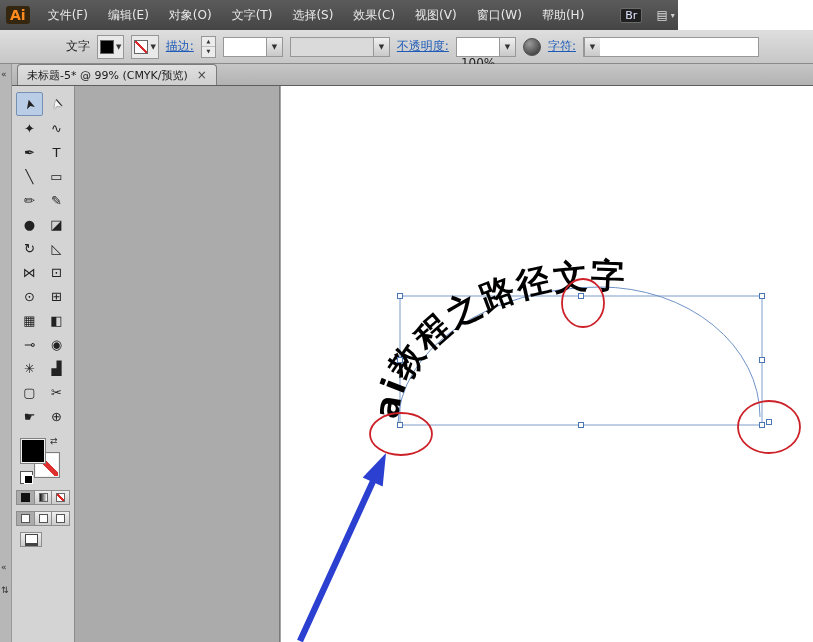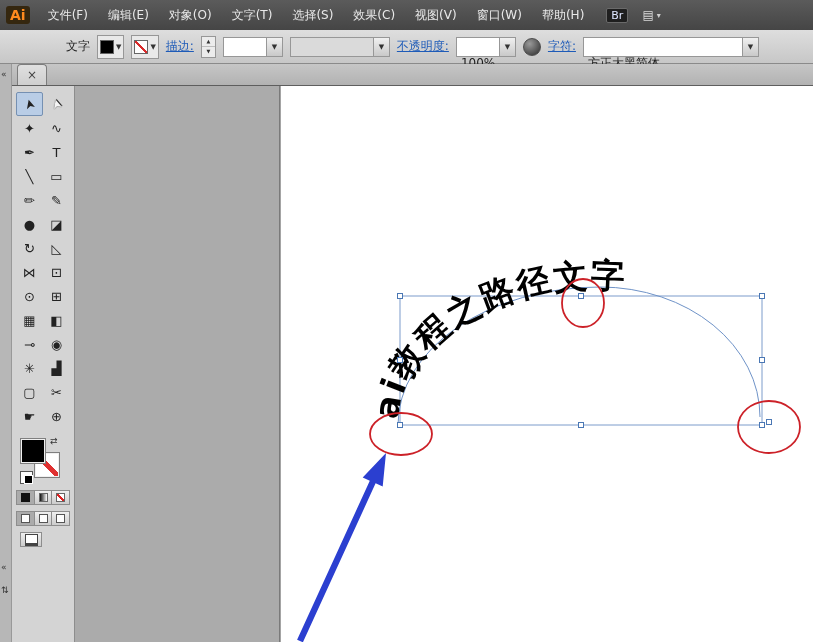"Ai" #menubar { width: 813px -> 678px }
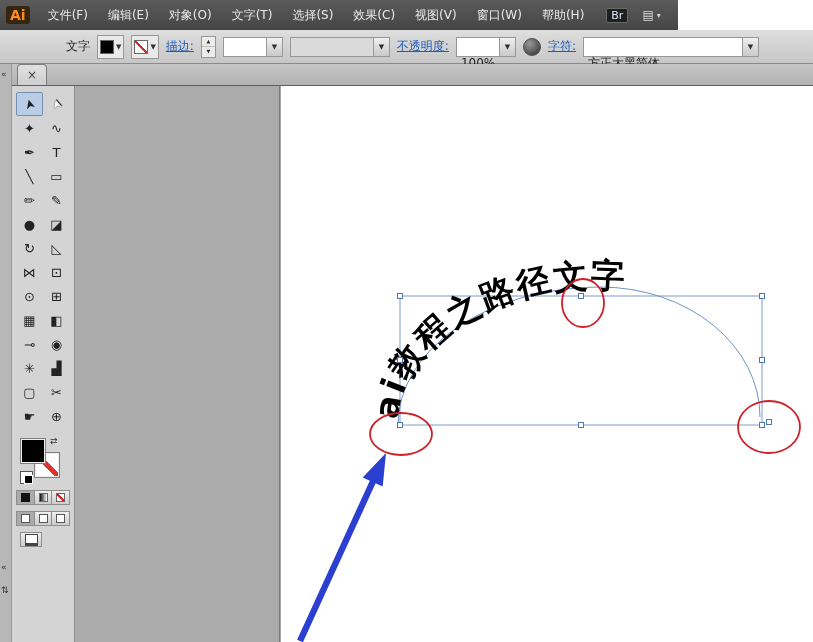"Br" .menubar-right { margin-left: 12px -> 26px }
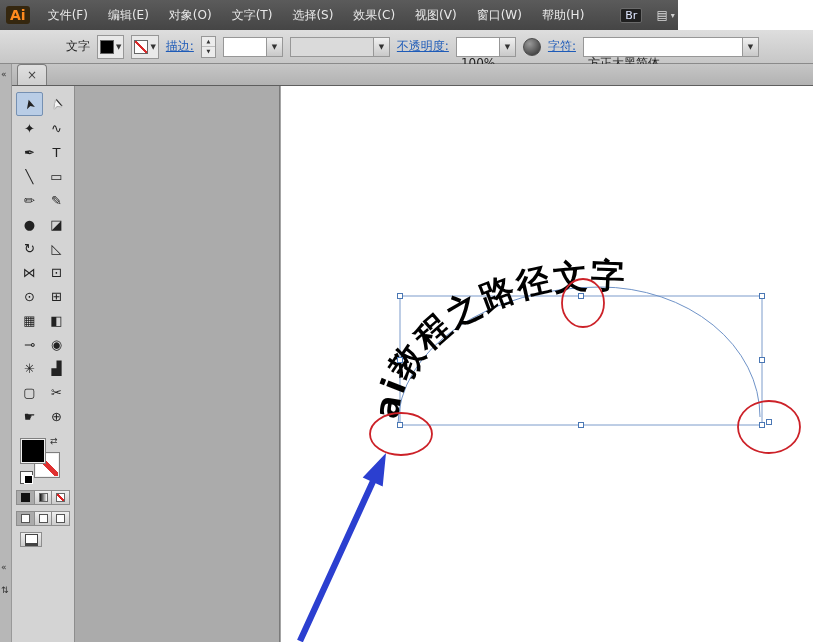"方正大黑简体" span.combo-val { html: <span>方正大黑简体</span> -> none }
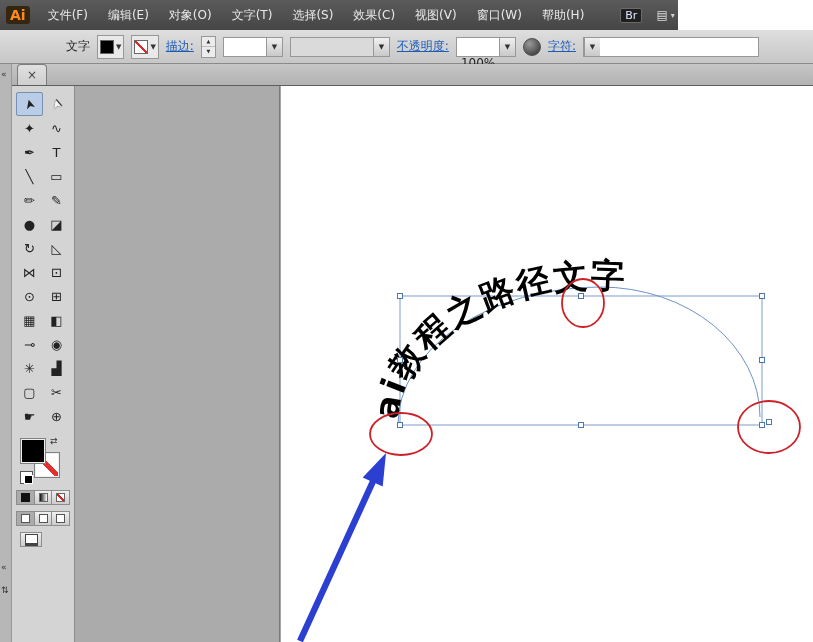"未标题-5* @ 99% (CMYK/预览)" span { html: none -> <span>未标题-5* @ 99% (CMYK/预览)</span> }
